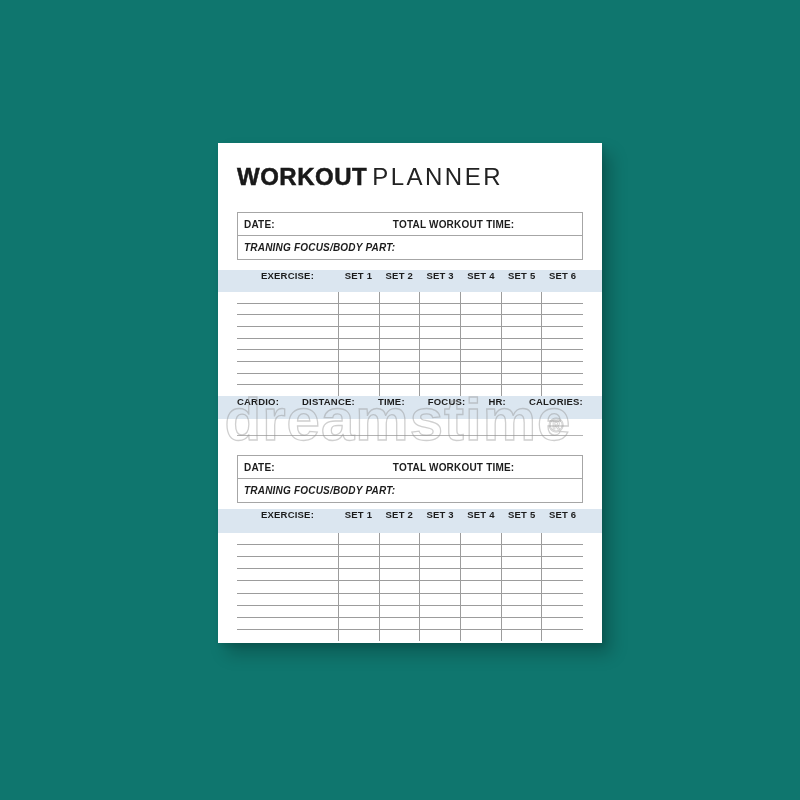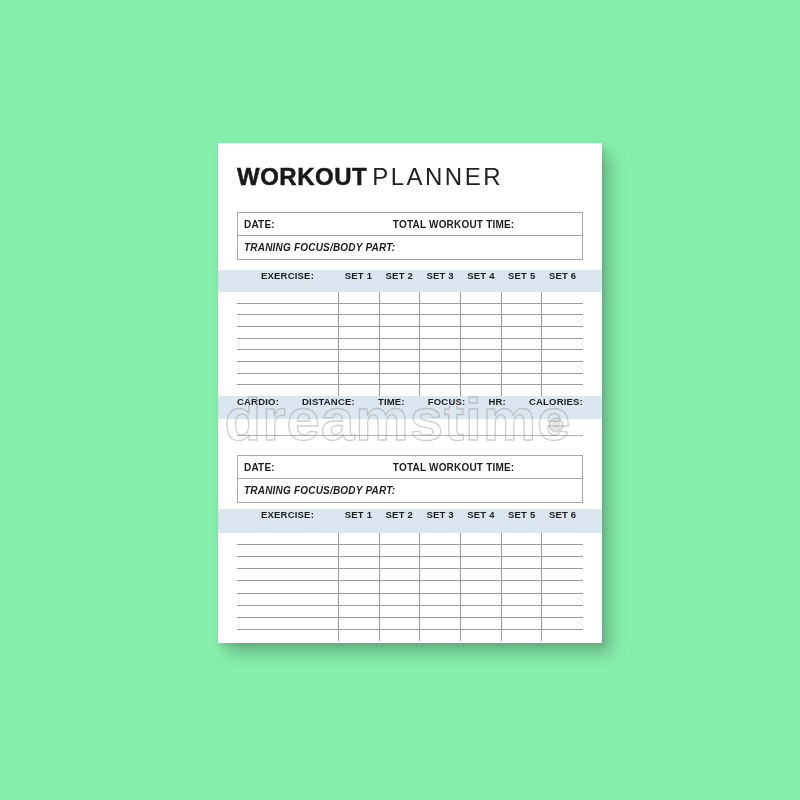"WORKOUT PLANNER" .stage { background: #86efac -> #0f766e }
